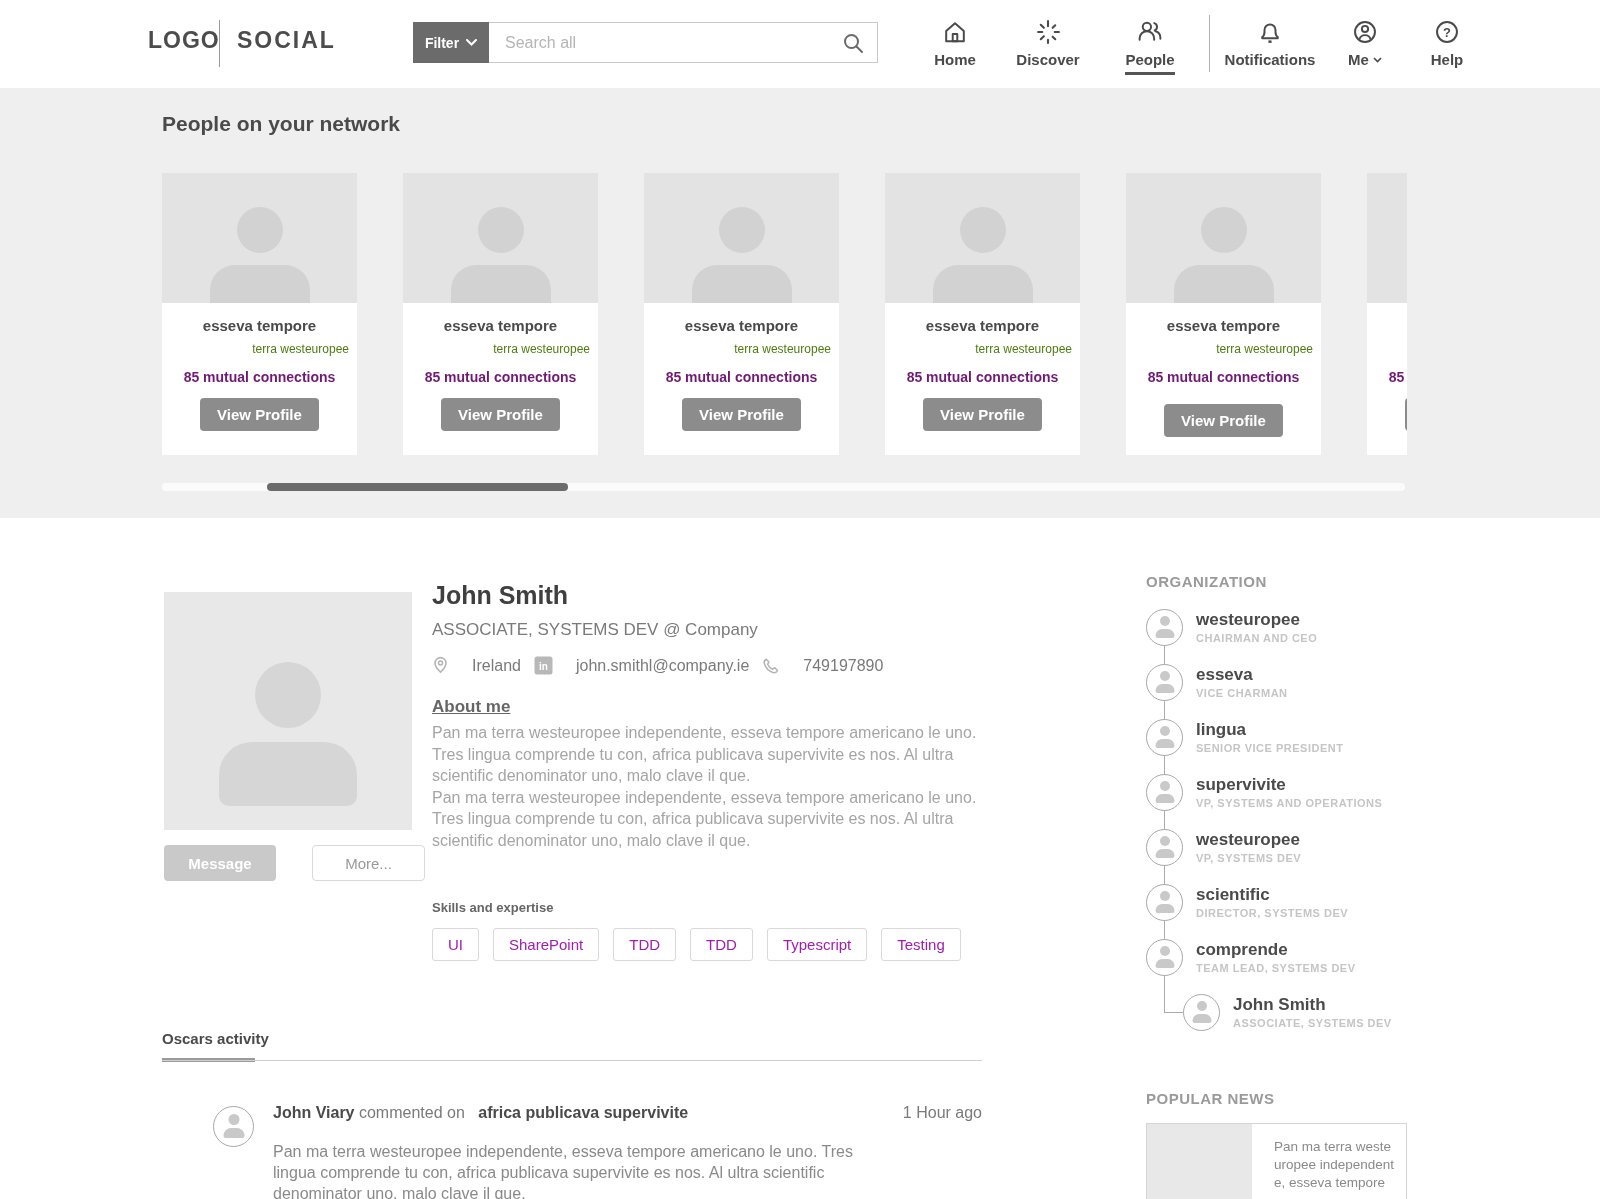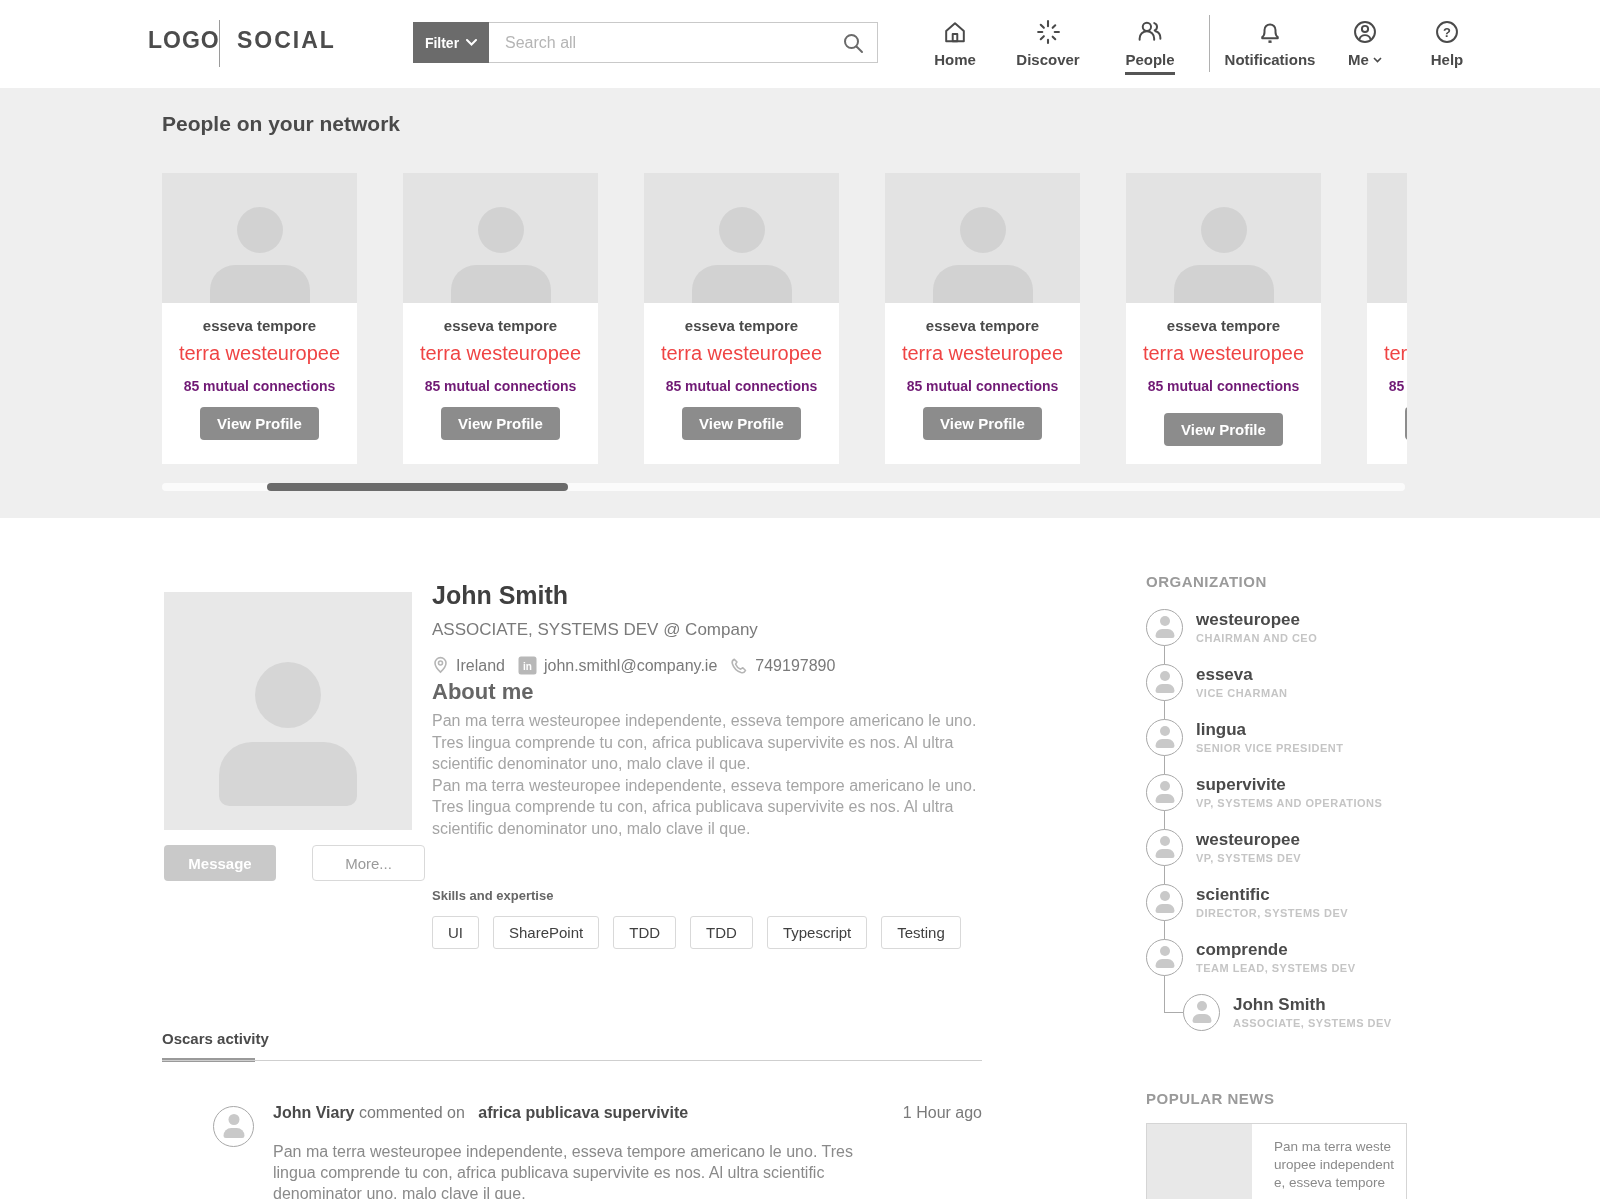"terra westeuropee" .card-sub { color: #ef4444 -> #4d7c0f; font-size: 20px -> 12px; text-align: none -> right }
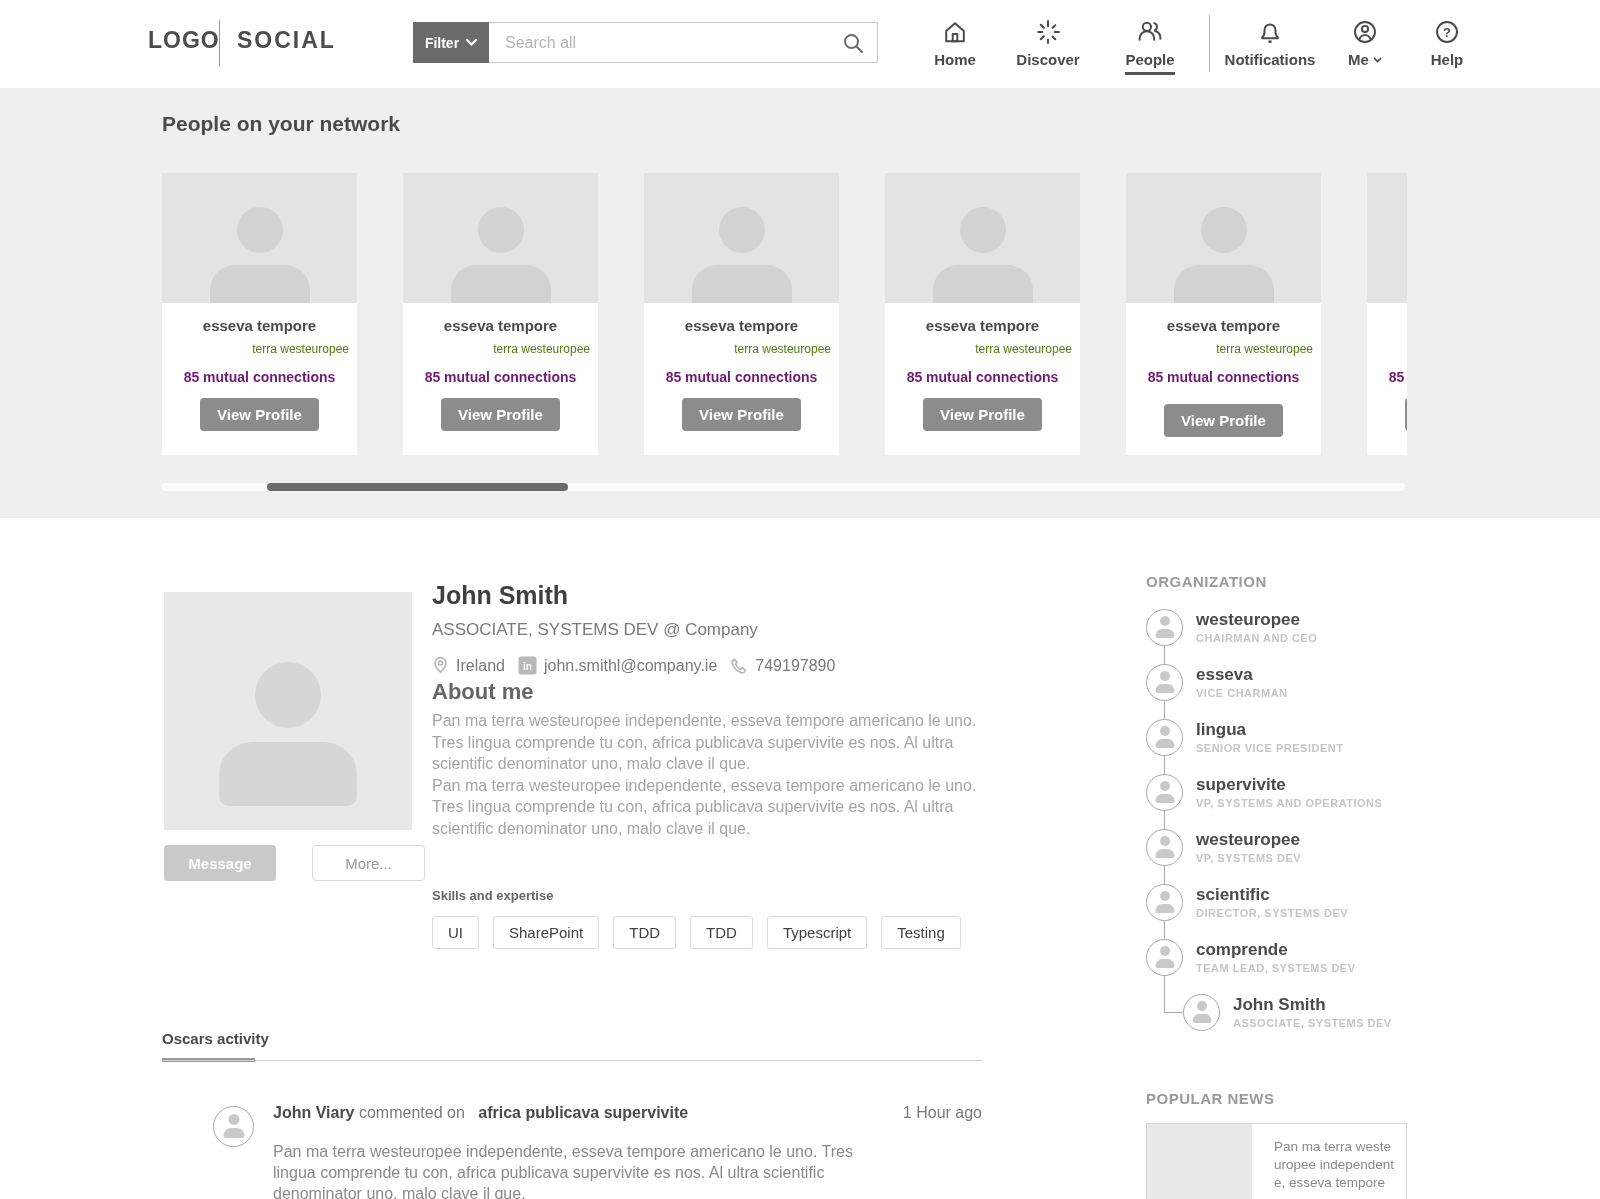"Ireland" .p-contact .entry { gap: 7px -> 23px }
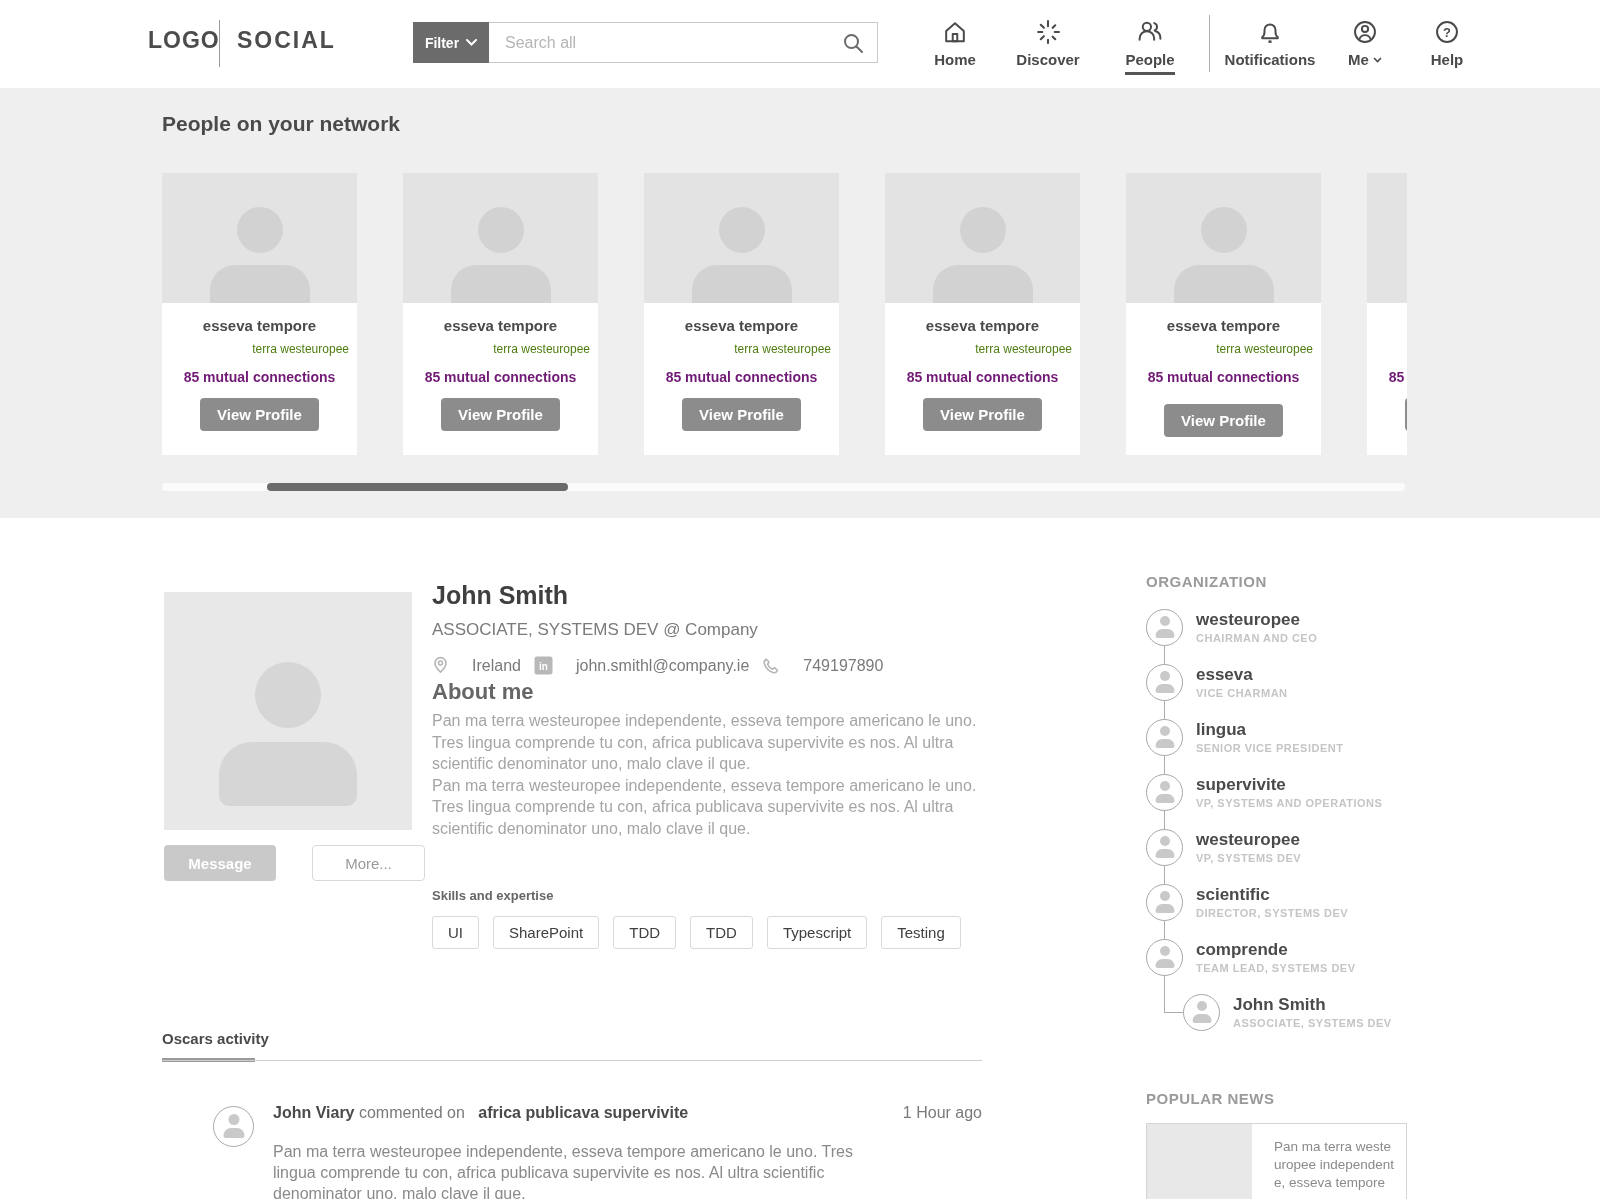"About me" .about-title { font-size: 22px -> 17px; margin-top: 4px -> 22px; text-decoration: none -> underline }
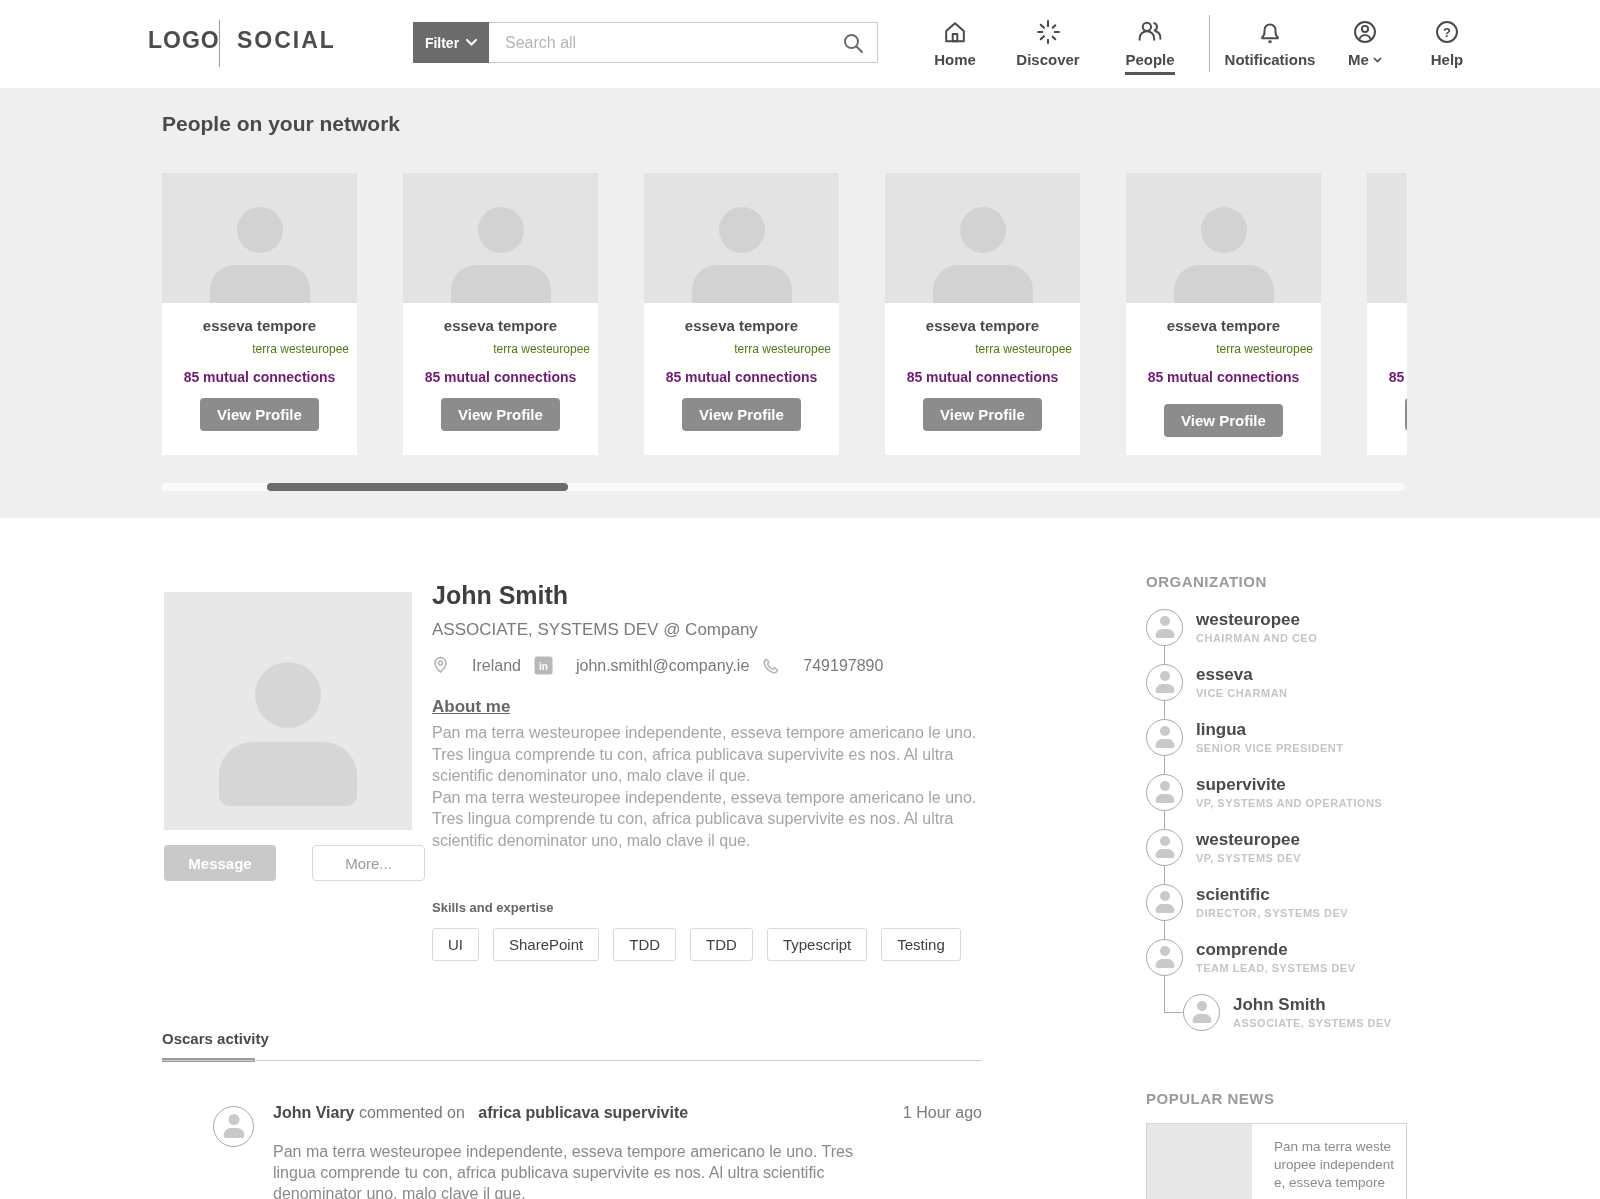"UI" .chip { color: #404040 -> #a21caf }
